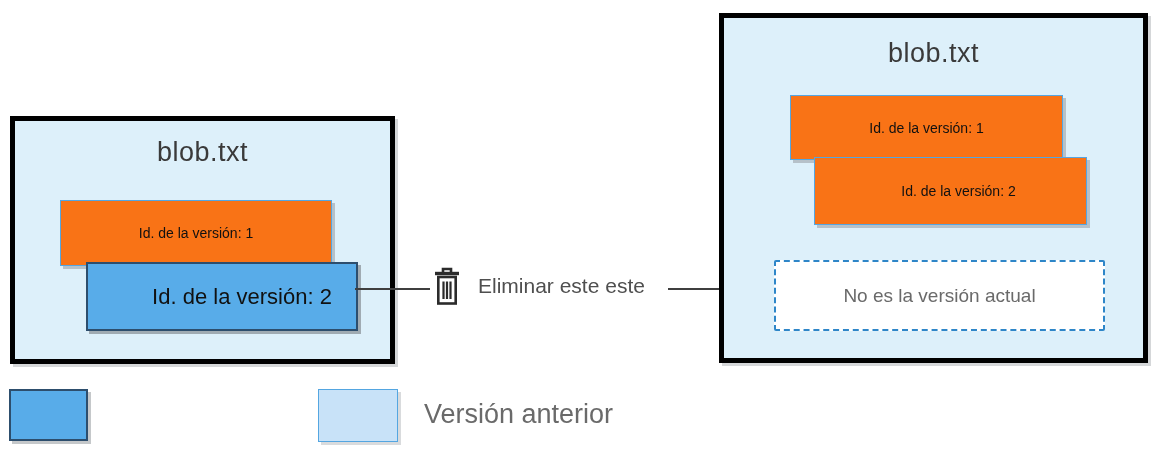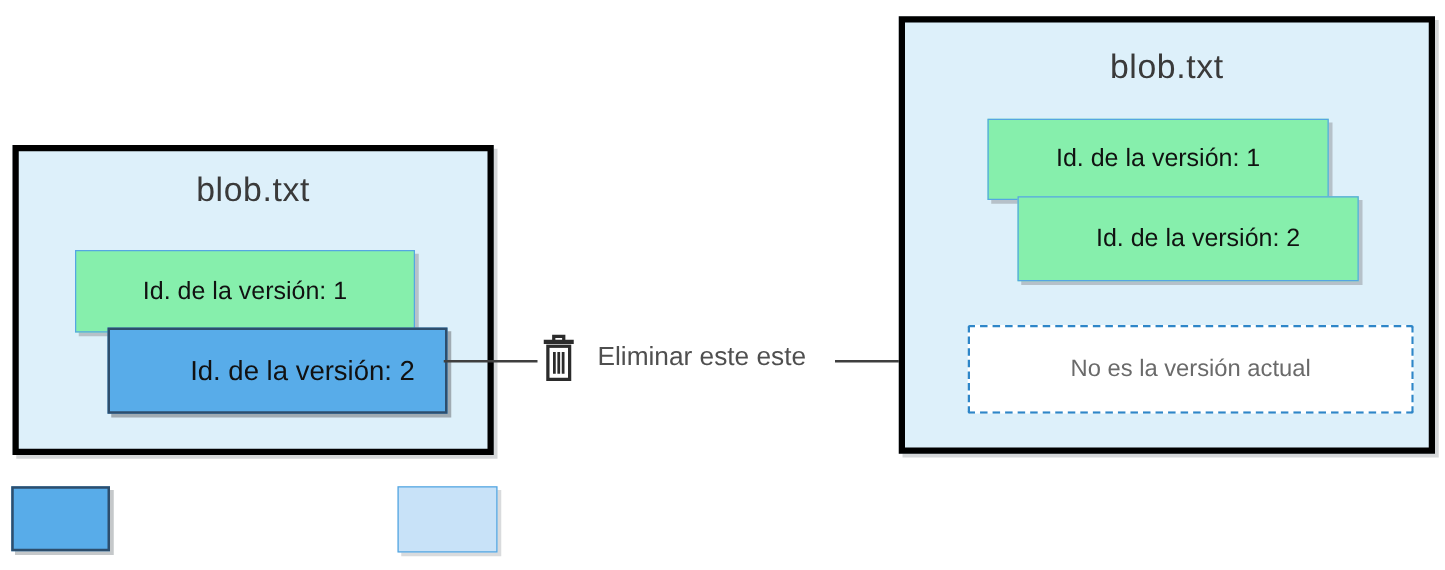"Id. de la versión: 1" .vbox.previous { background: #86efac -> #f97316; font-size: 20px -> 14px }
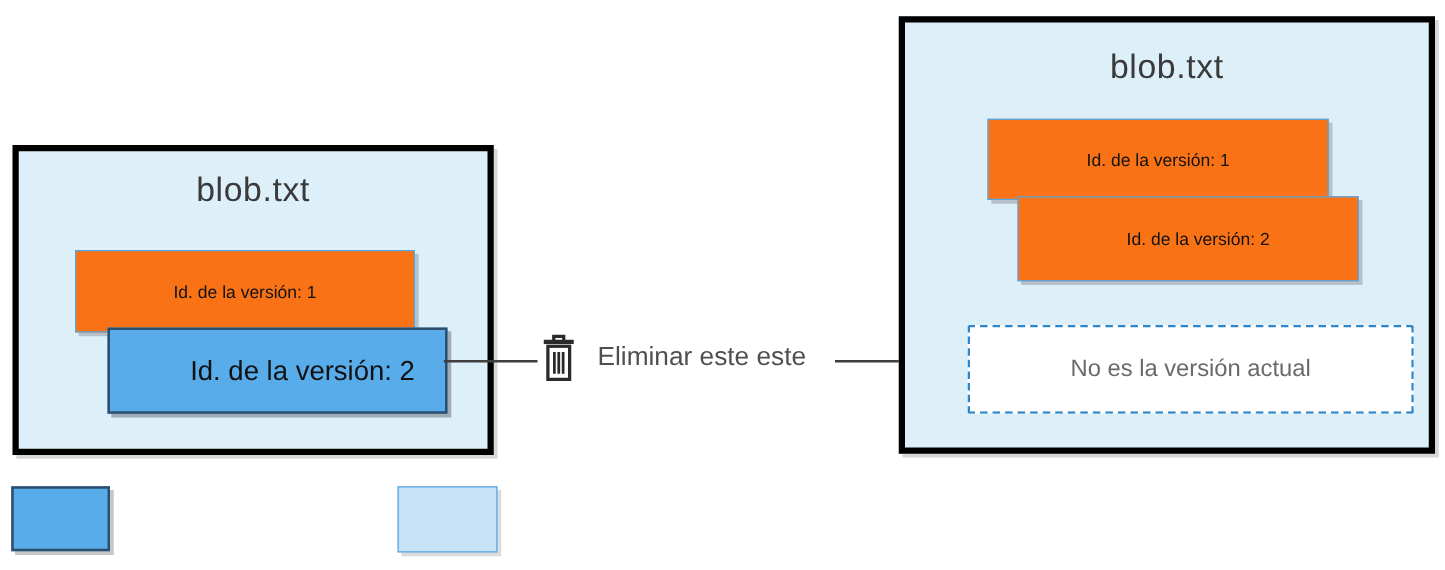"No es la versión actual" .status-box { width: 357px -> 331px }
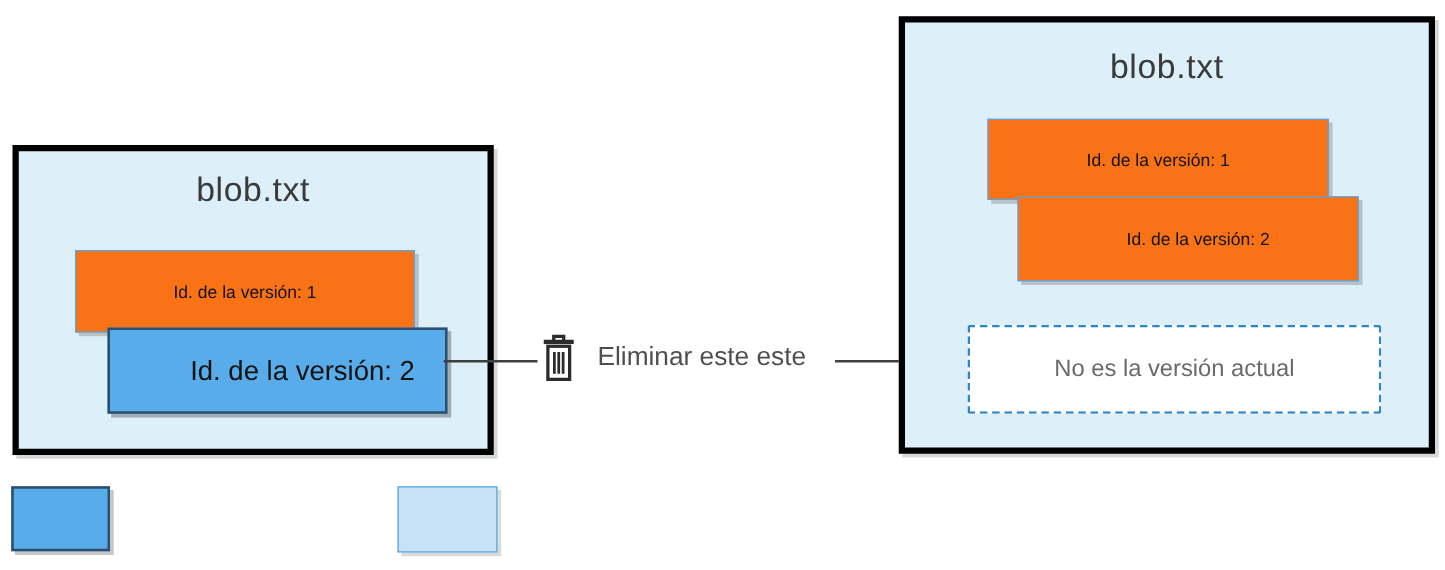"Versión anterior" span.legend-label { html: none -> <span>Versión anterior</span> }
